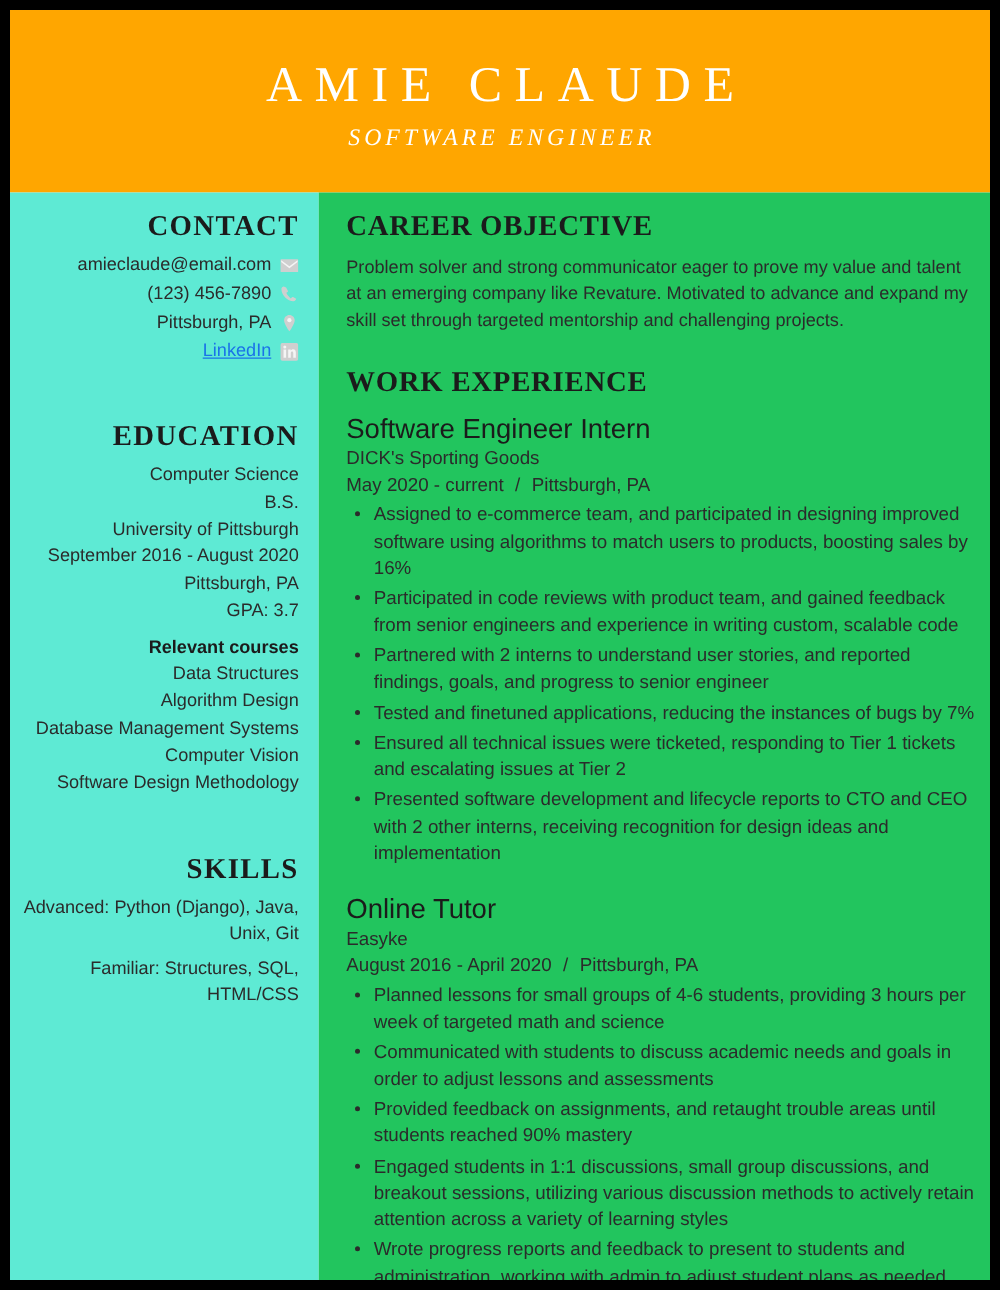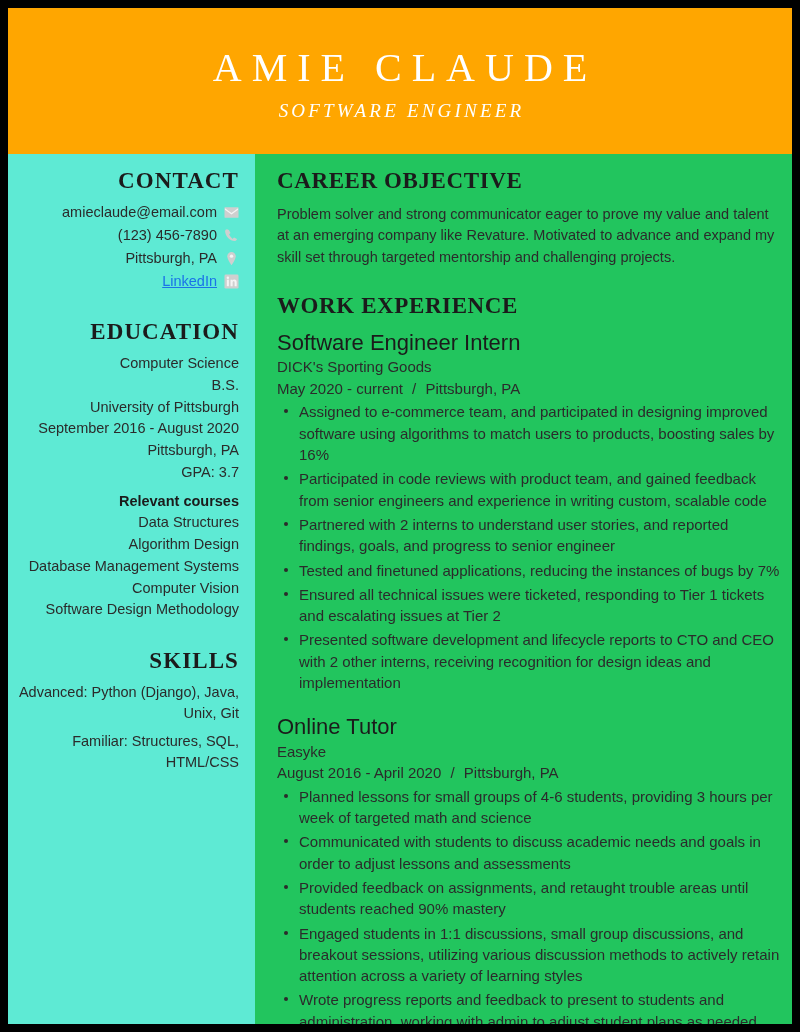"EDUCATION" .side-heading.sp-top { margin-top: 27px -> 44px }
